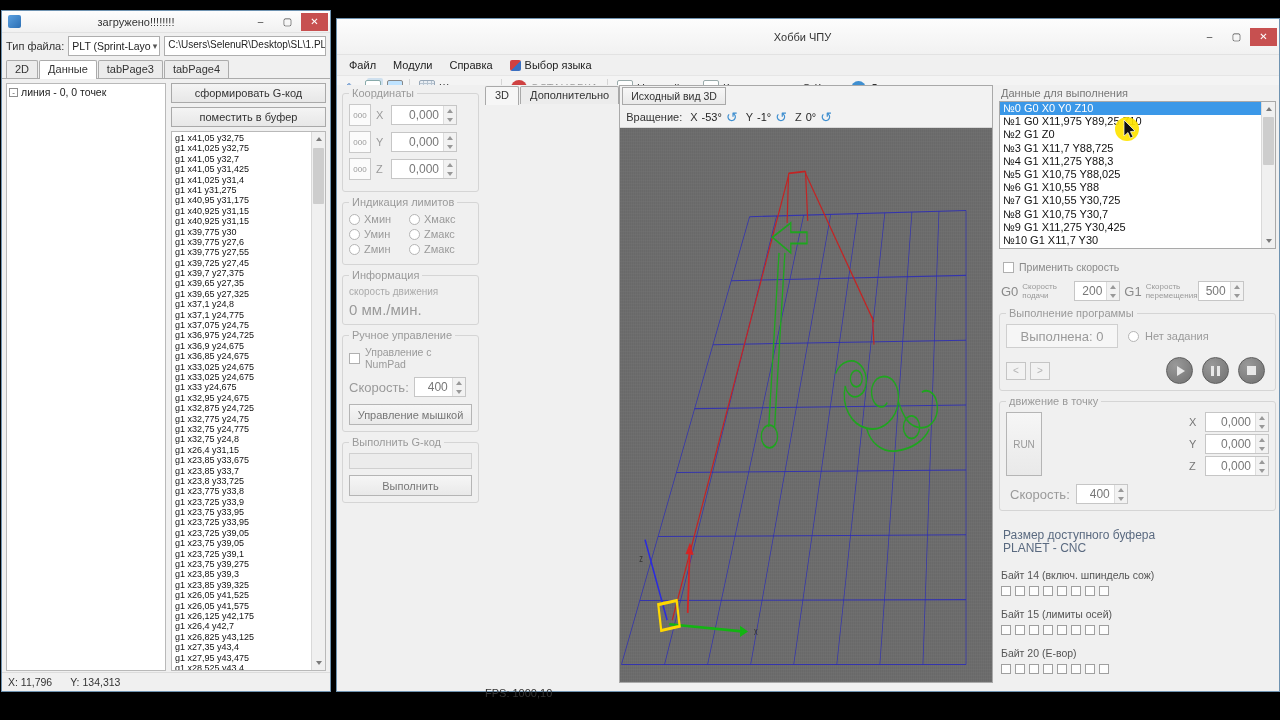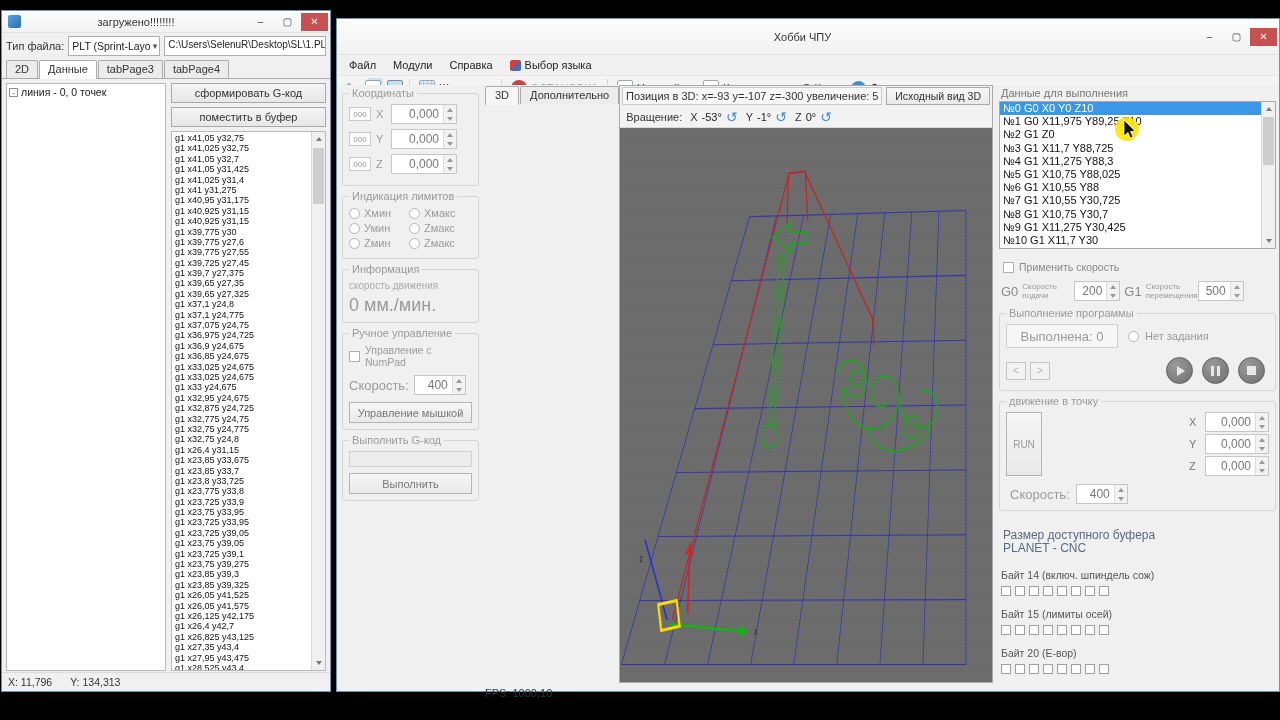"Позиция в 3D: x=-93 y=-107" span.pos-bar { html: <span>Позиция в 3D: x=-93 y=-107 z=-300 увеличение: 5</span> -> none }
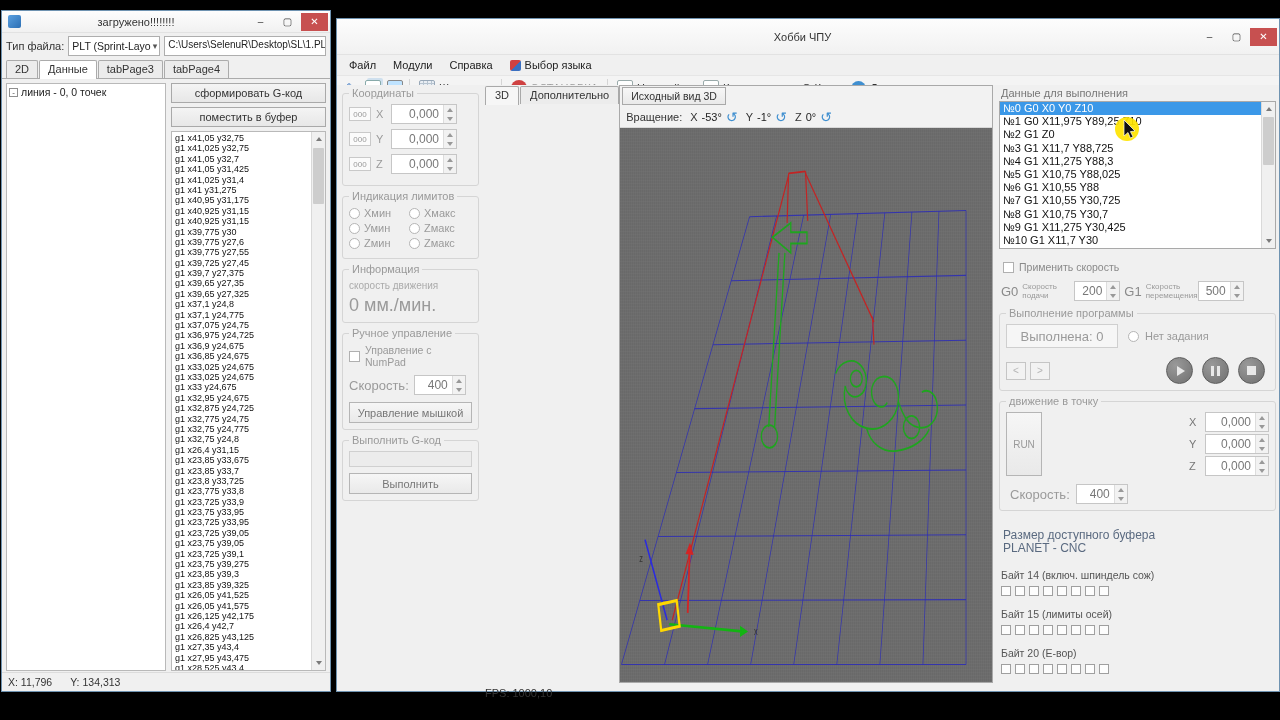"000" .mini-ind { height: 14px -> 22px }
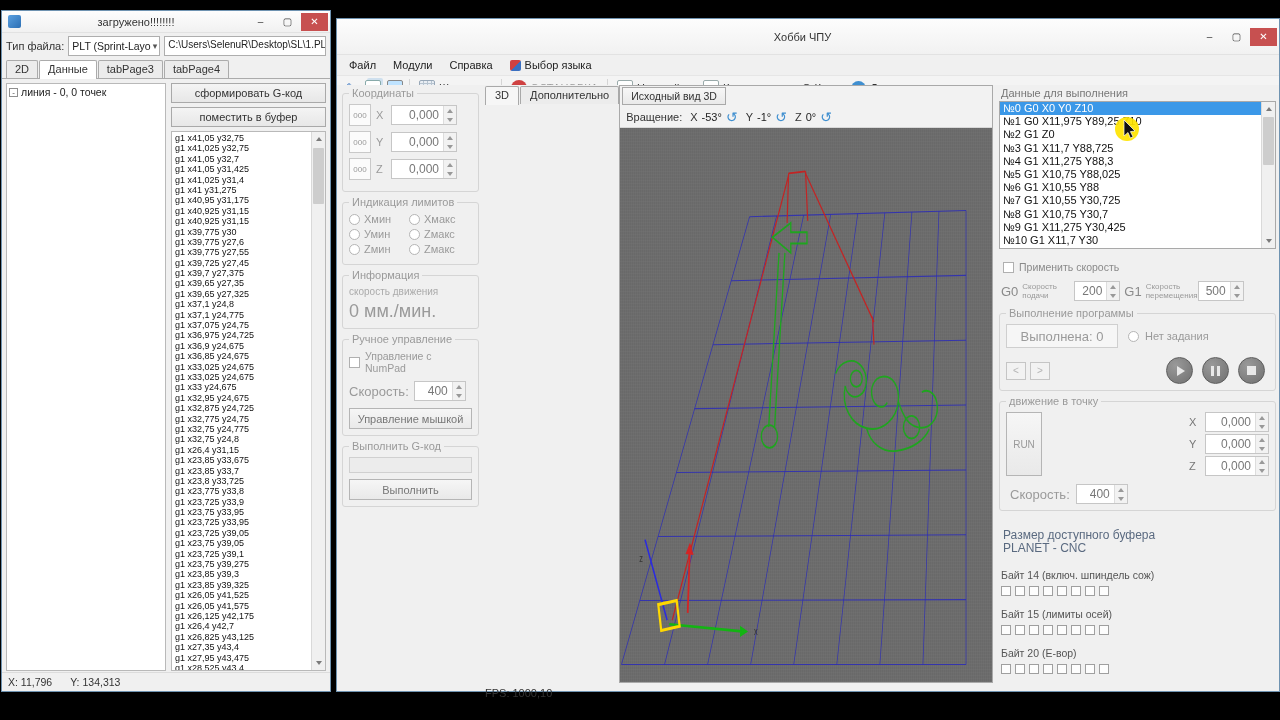"0 мм./мин." .info-val { font-size: 18px -> 15px }
